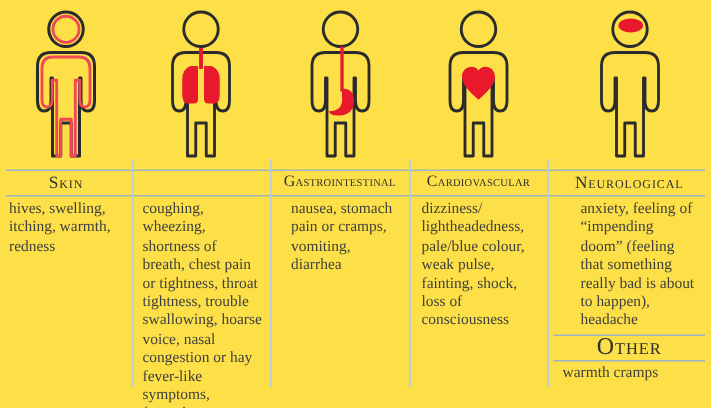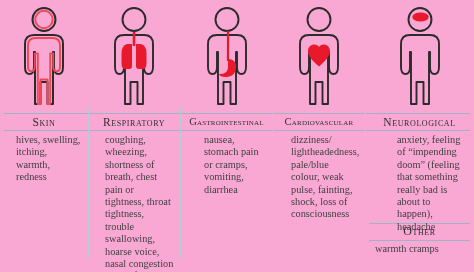"Skin" #chart { background: #f9a8d4 -> #fde047 }
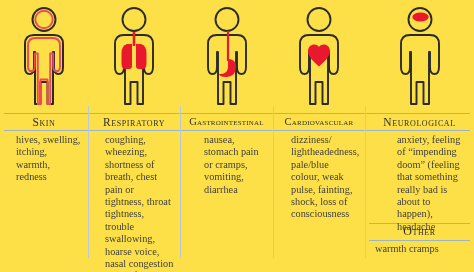"Respiratory" div.heading { html: <div>Respiratory</div> -> none }
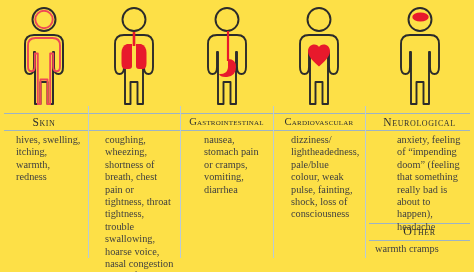"hives, swelling, itching, warmth," .body-text { margin-left: 10px -> none }
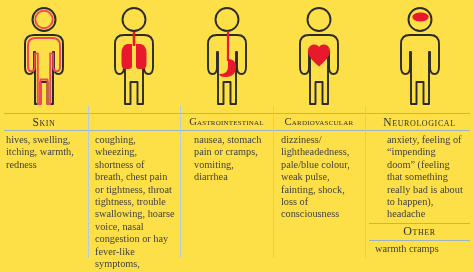"Other" .other-heading { font-size: 12px -> 16px }
